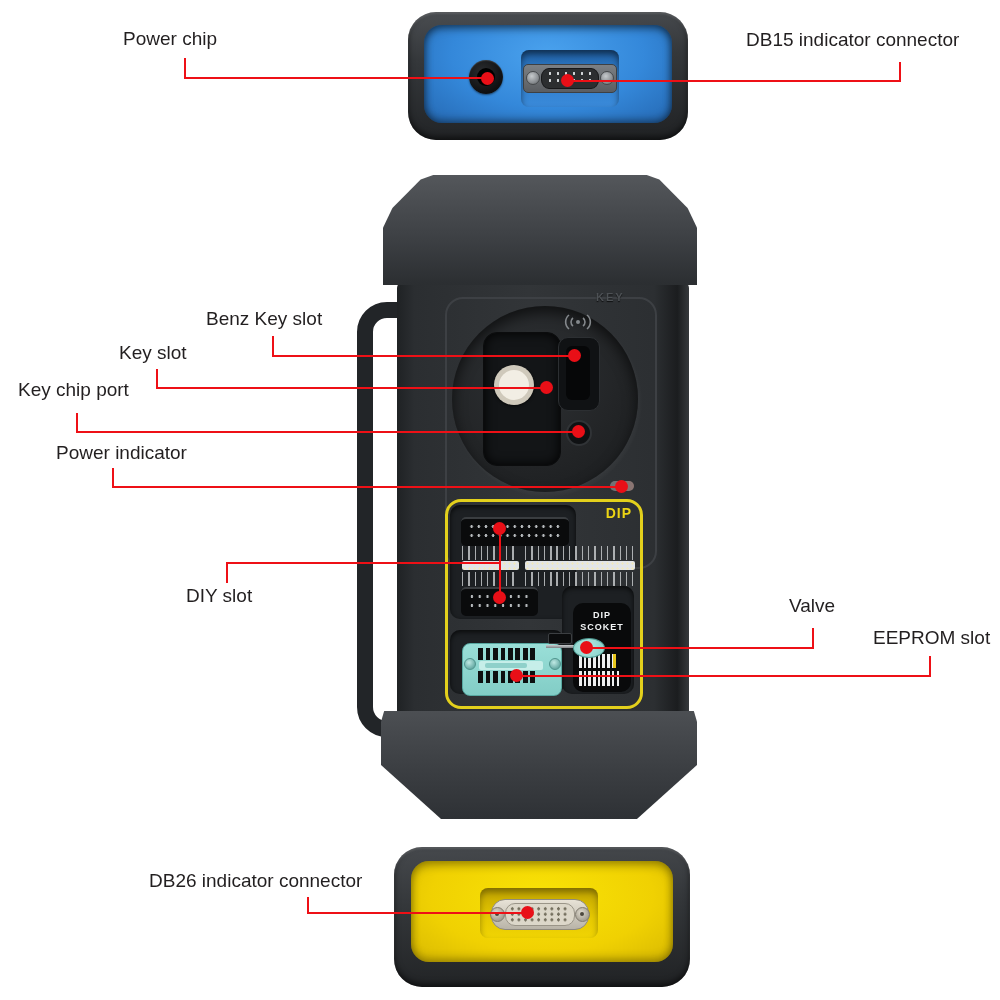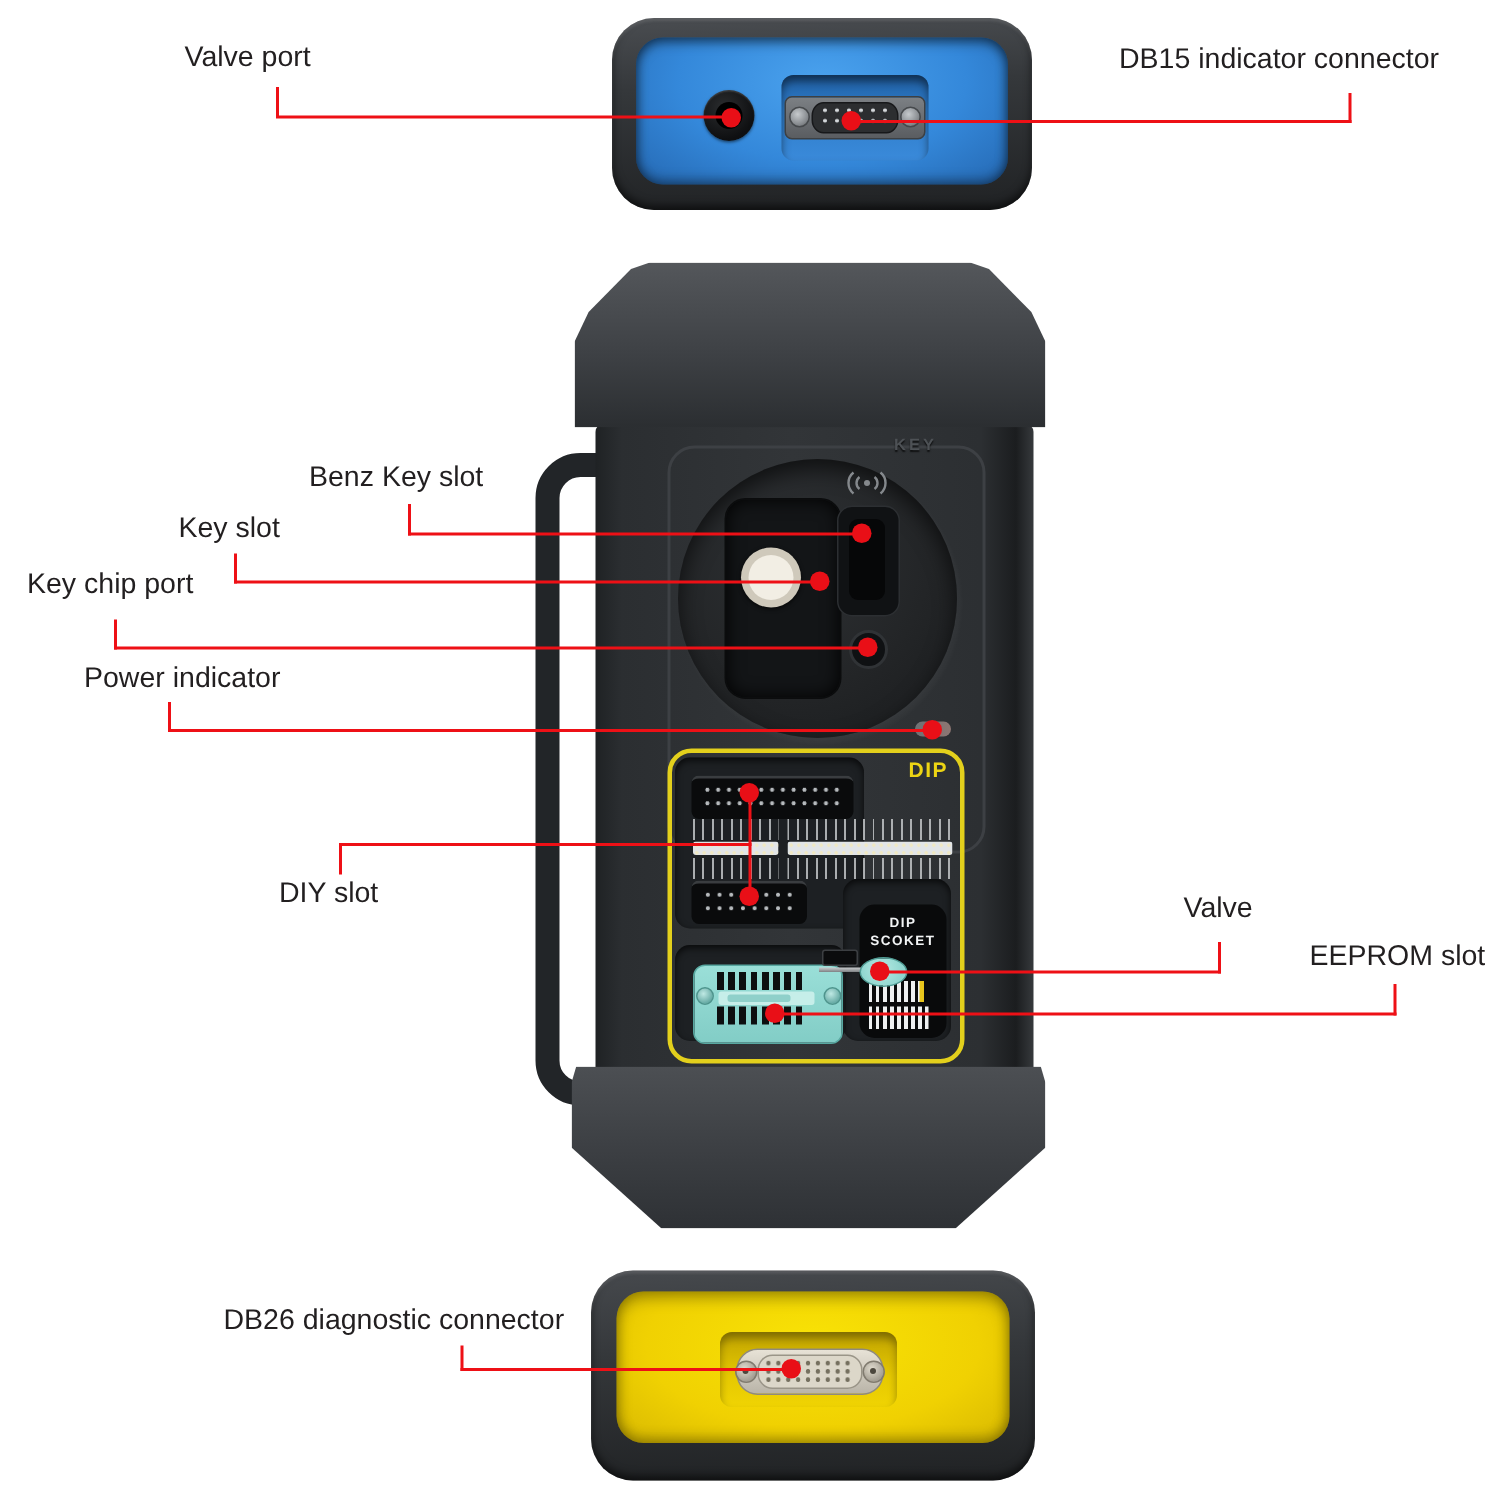"Valve port" div.co-label { text: Valve port -> Power chip }
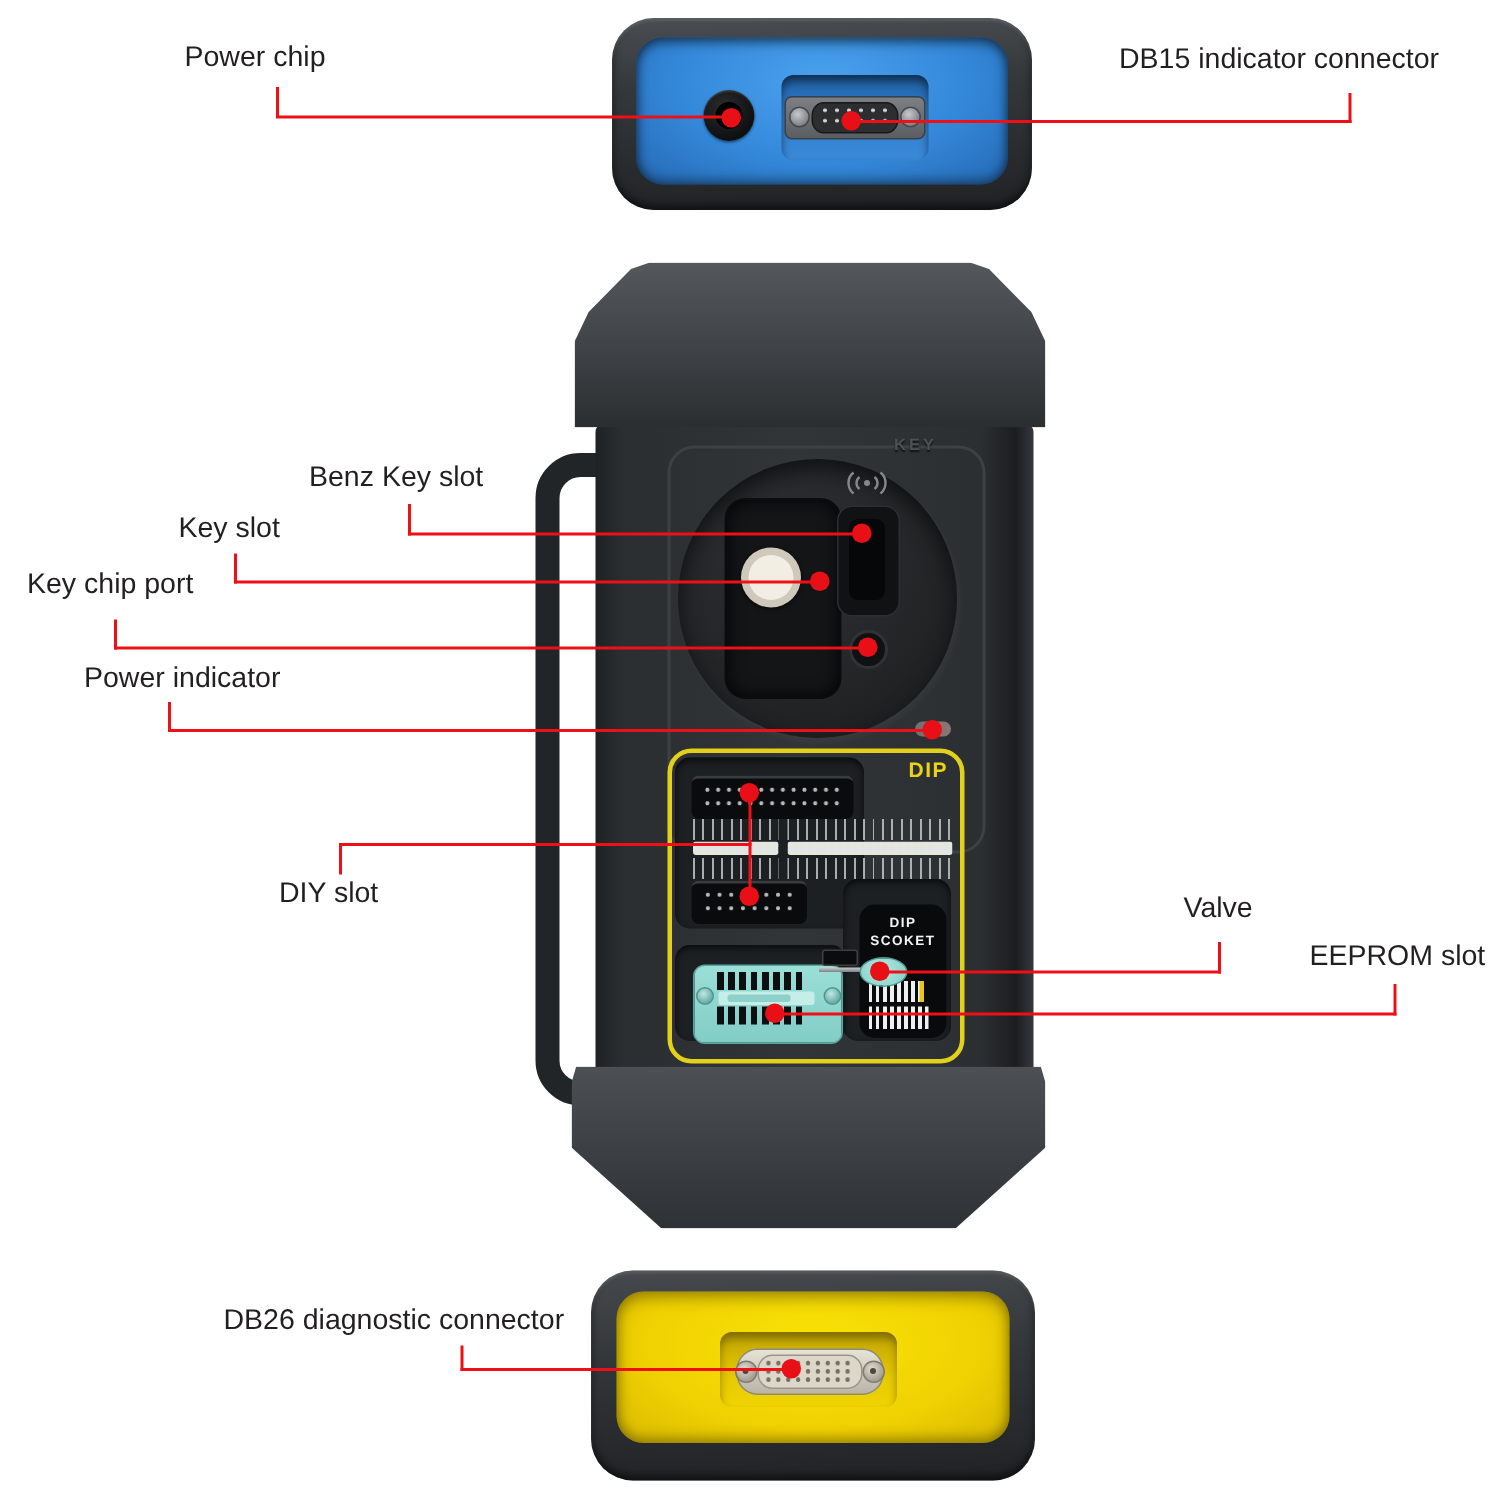"DB26 diagnostic connector" div.co-label { text: diagnostic -> indicator }
